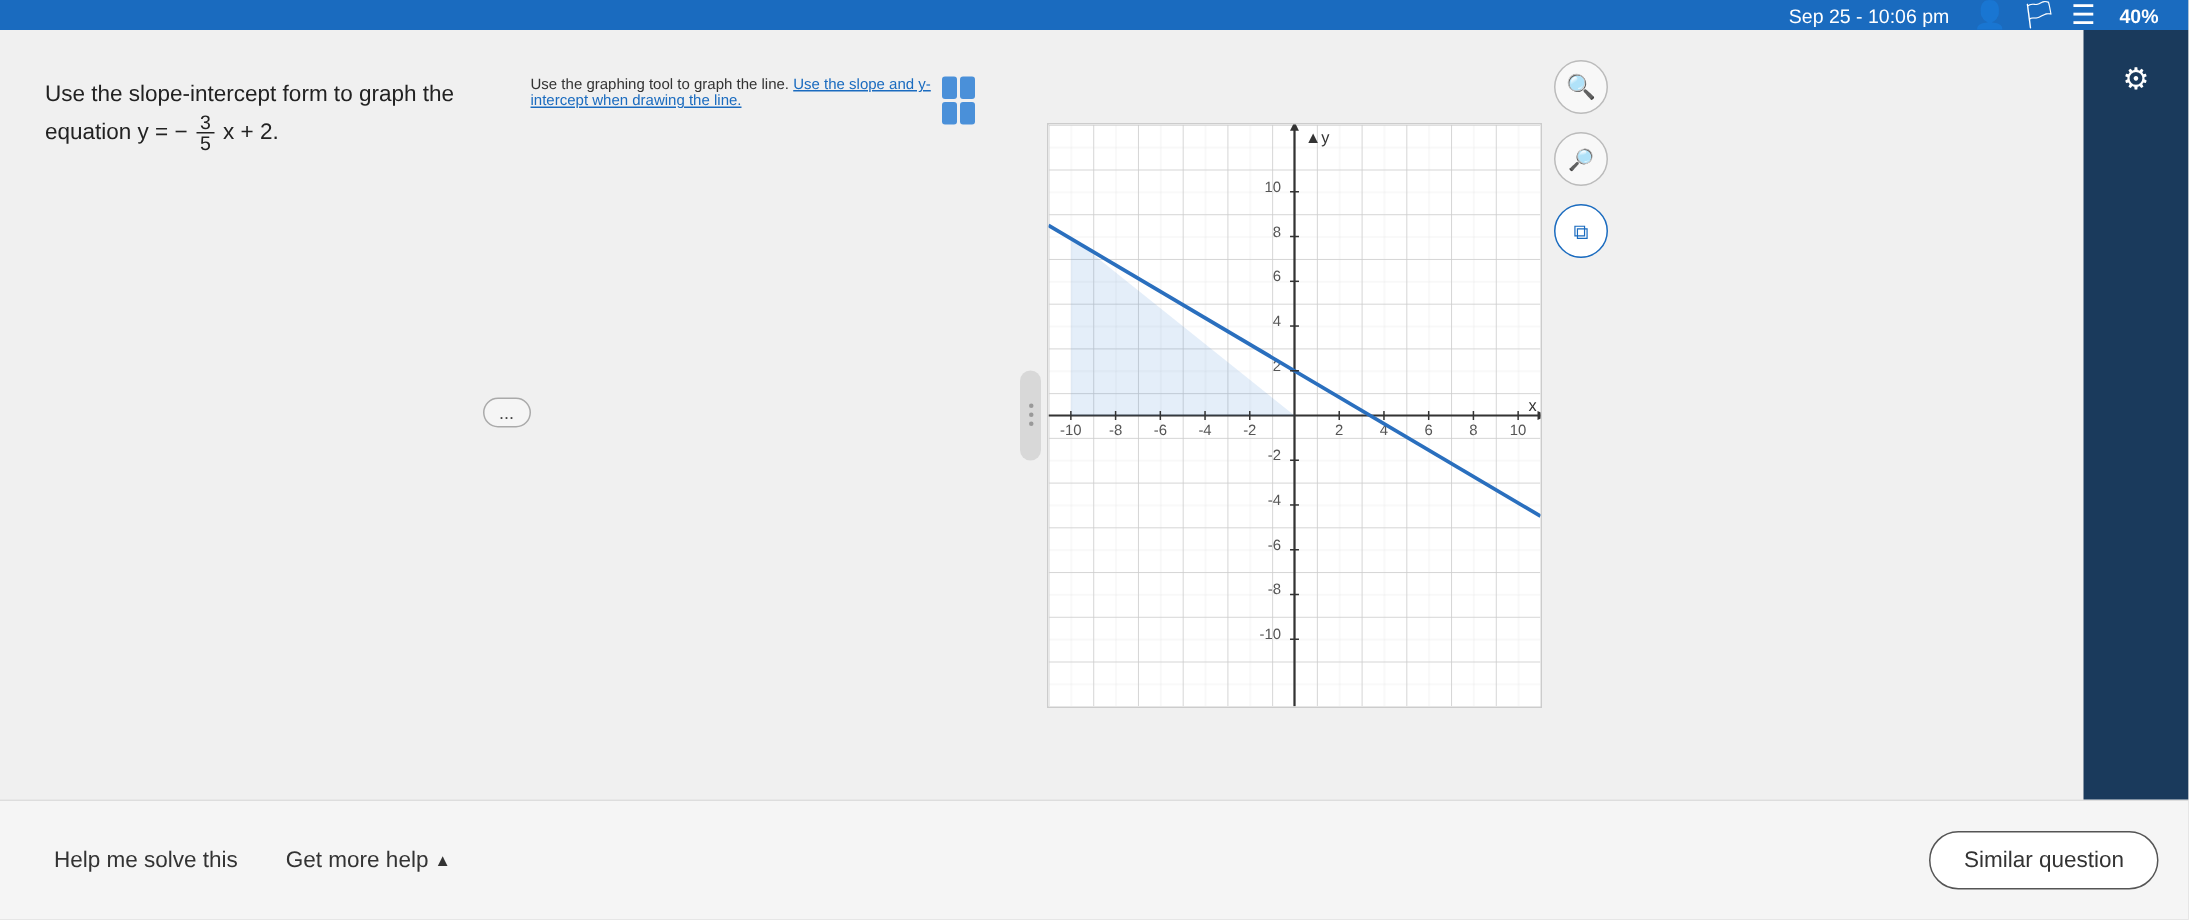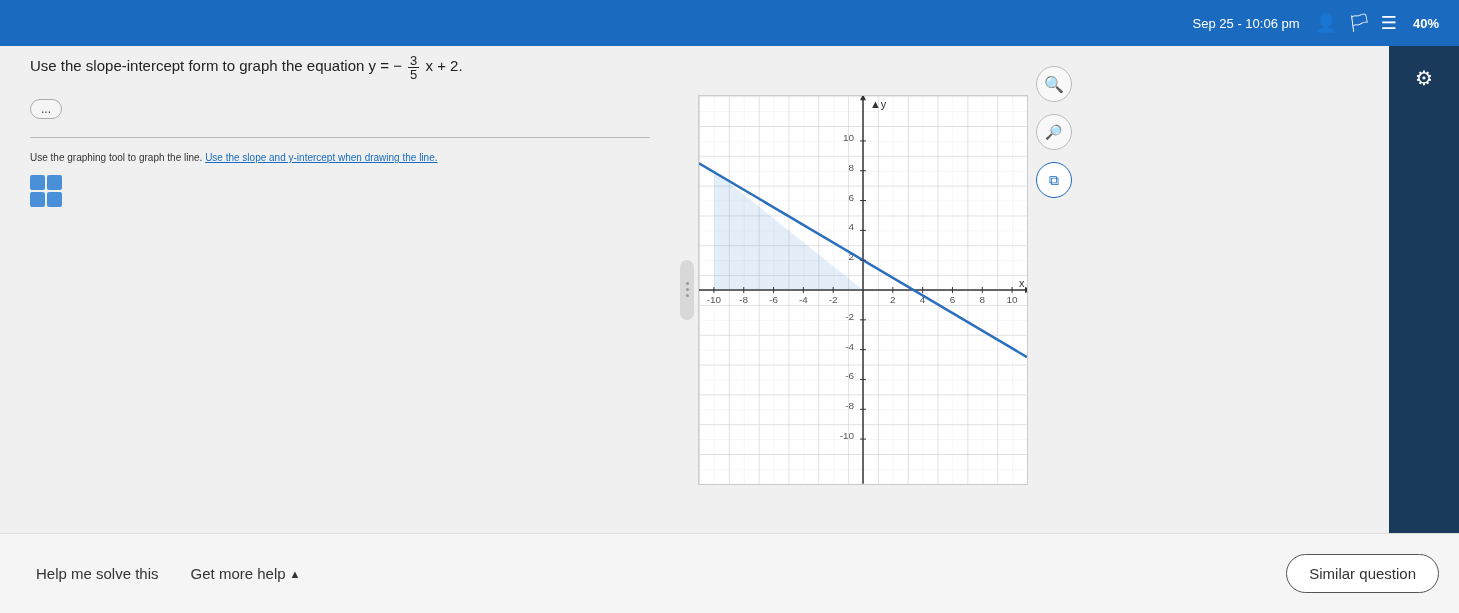"Sep 25 - 10:06 pm" .top-bar { height: 46px -> 20px }
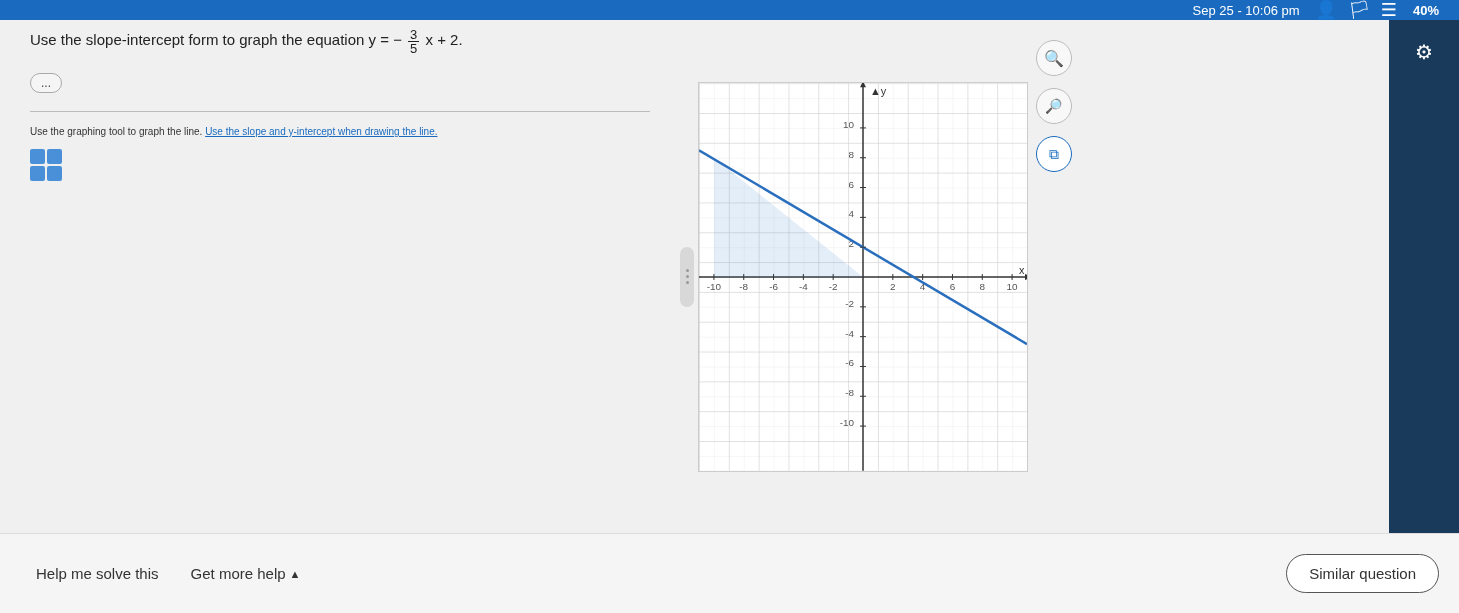"Use the slope-intercept form to" .left-panel { flex-direction: column -> row; padding: 8px 30px -> 31px 30px }
